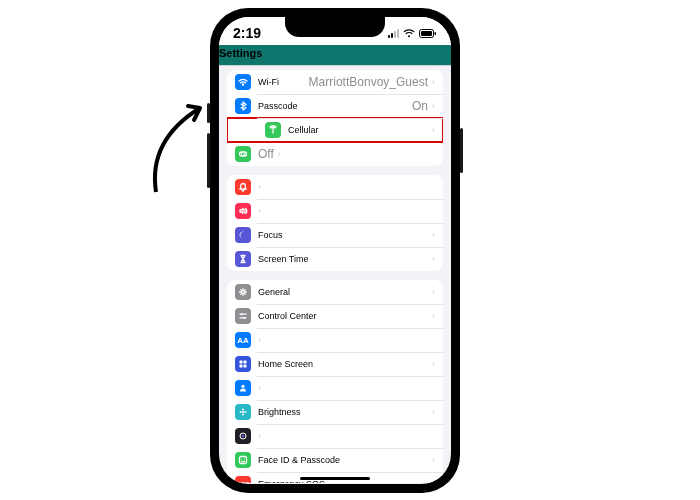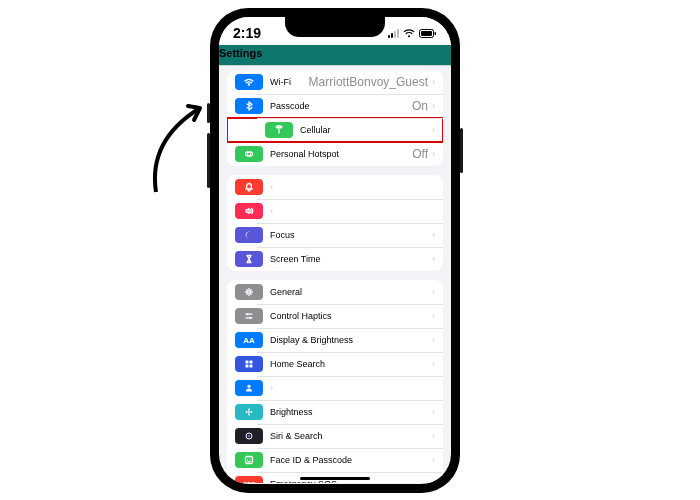"Personal Hotspot" div.label { html: <div>Personal Hotspot</div> -> none }
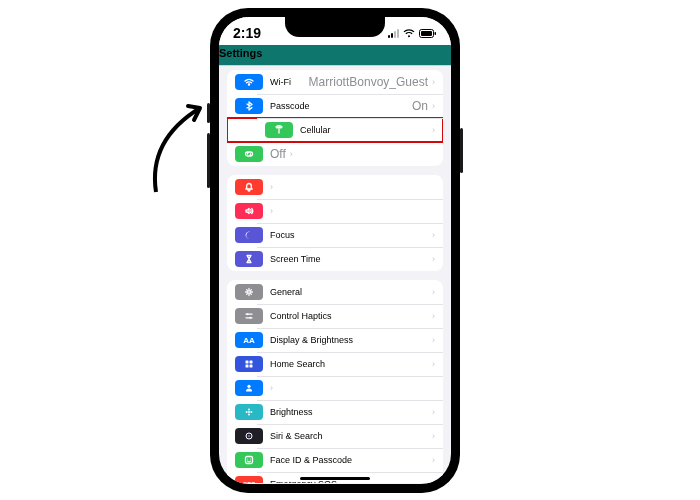"Control Haptics" div.label { text: Haptics -> Center }
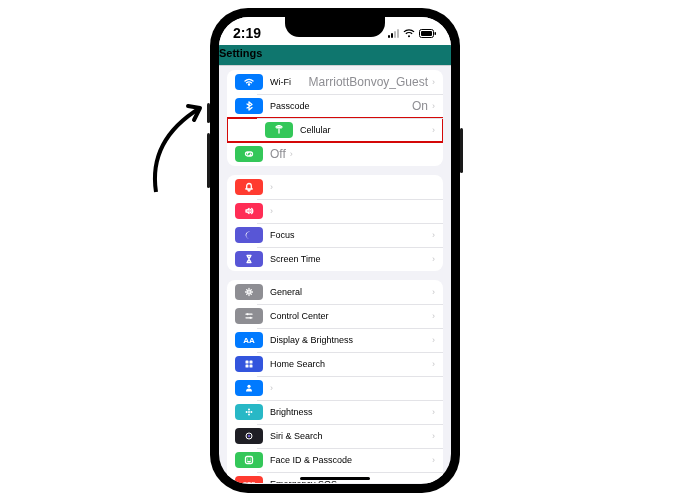"AA" .icon { width: 28px -> 16px }
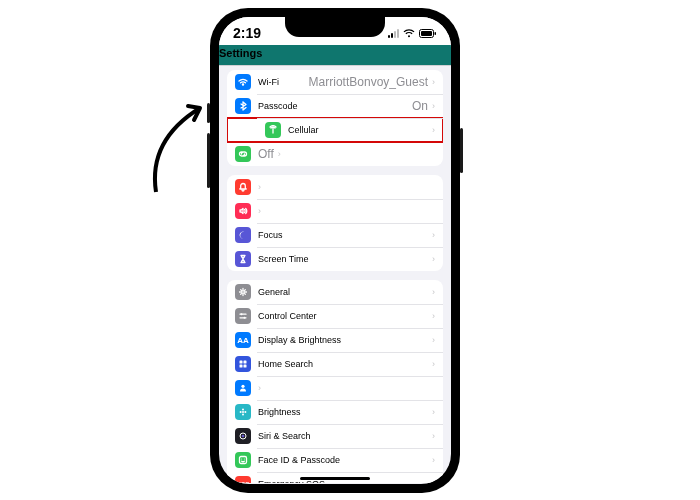"Display & Brightness" div.label { html: <div>Display &amp; Brightness</div> -> none }
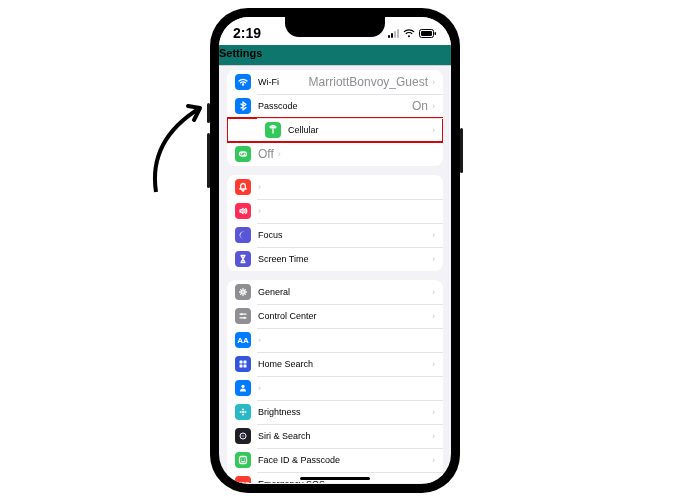"Home Search" div.label { text: Search -> Screen }
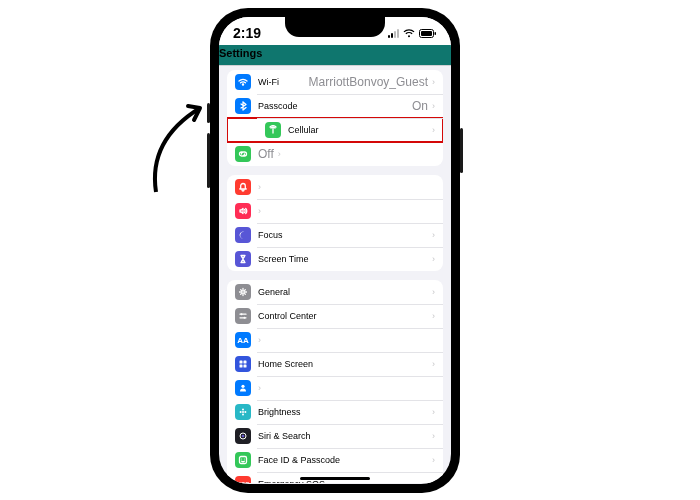"Siri & Search" div.label { html: <div>Siri &amp; Search</div> -> none }
